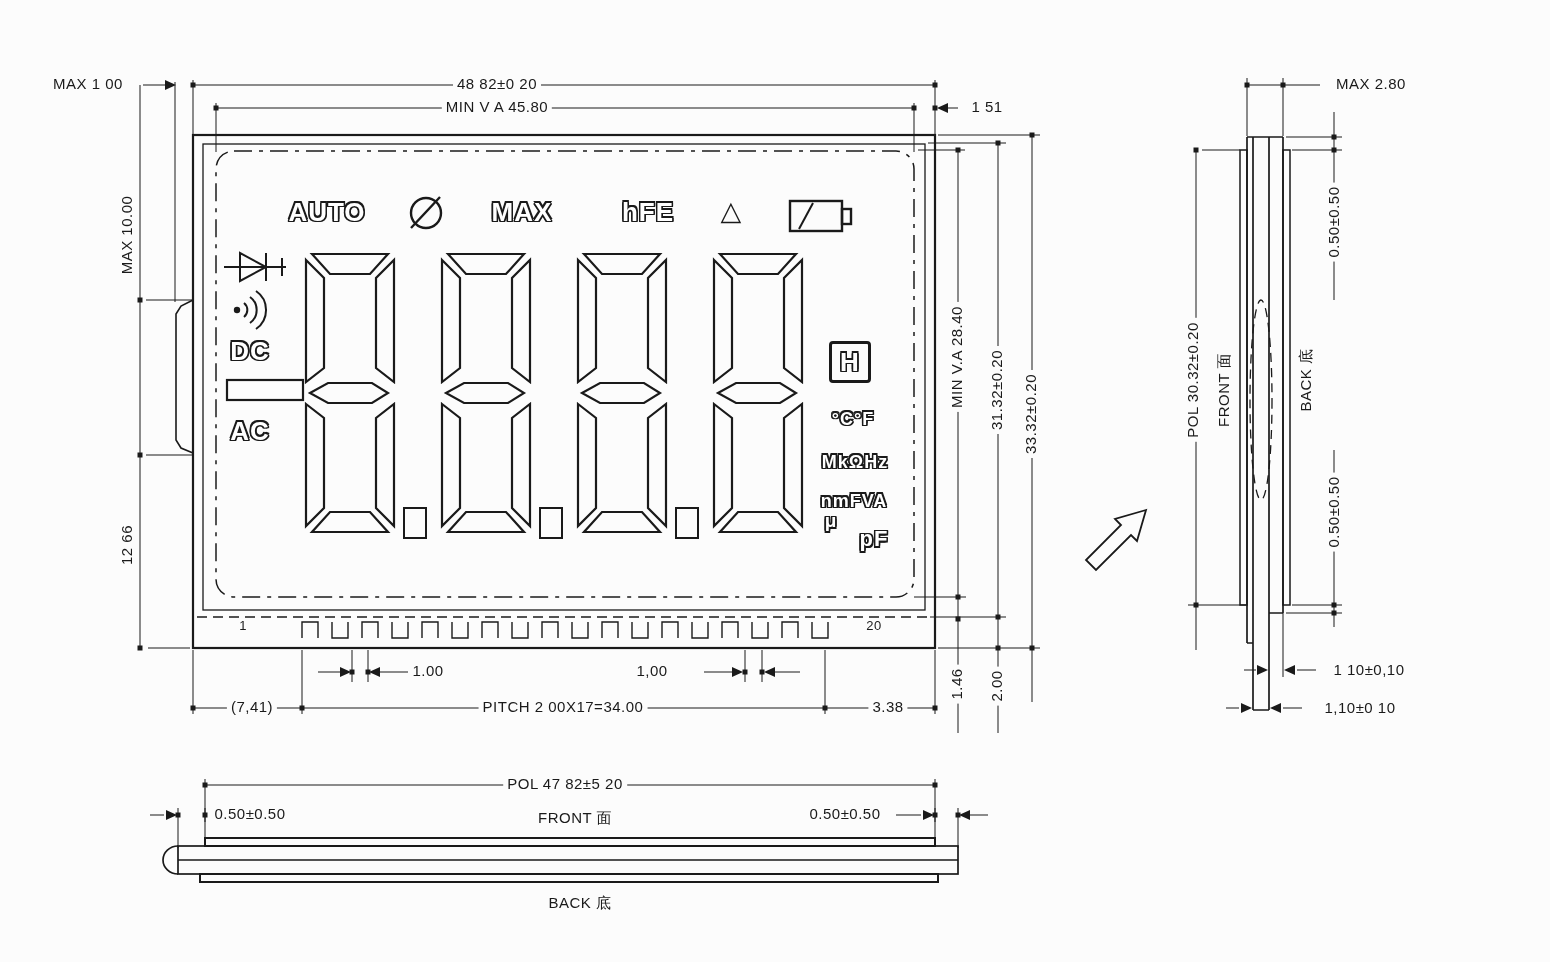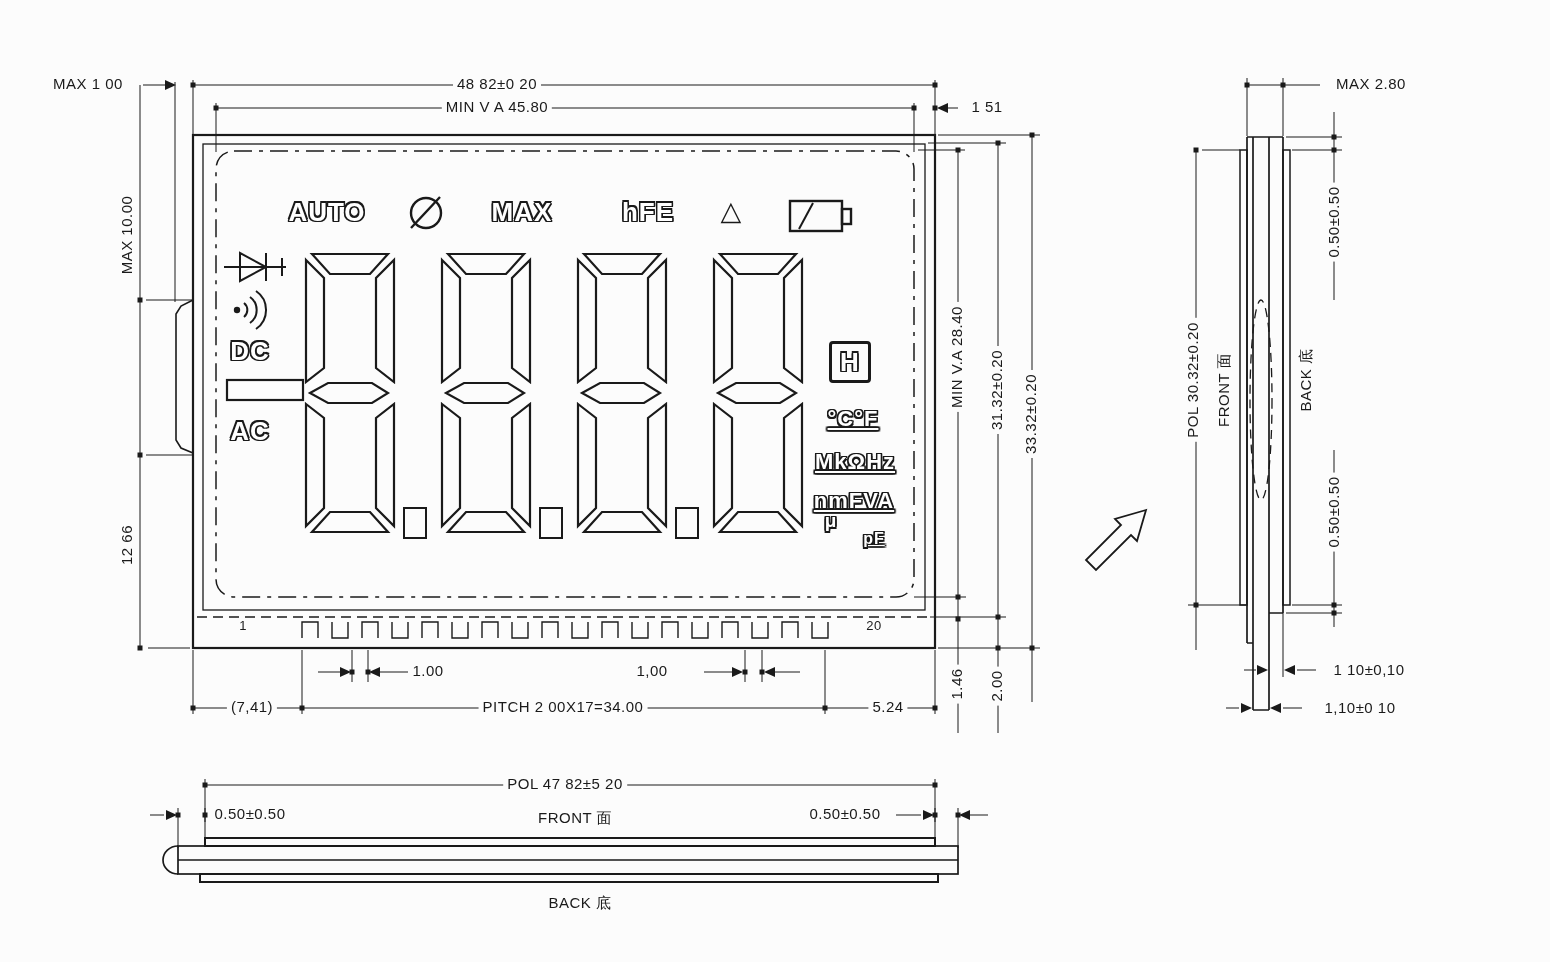"°C°F" .f22 { font-size: 22px -> 18px; text-decoration: underline -> none }
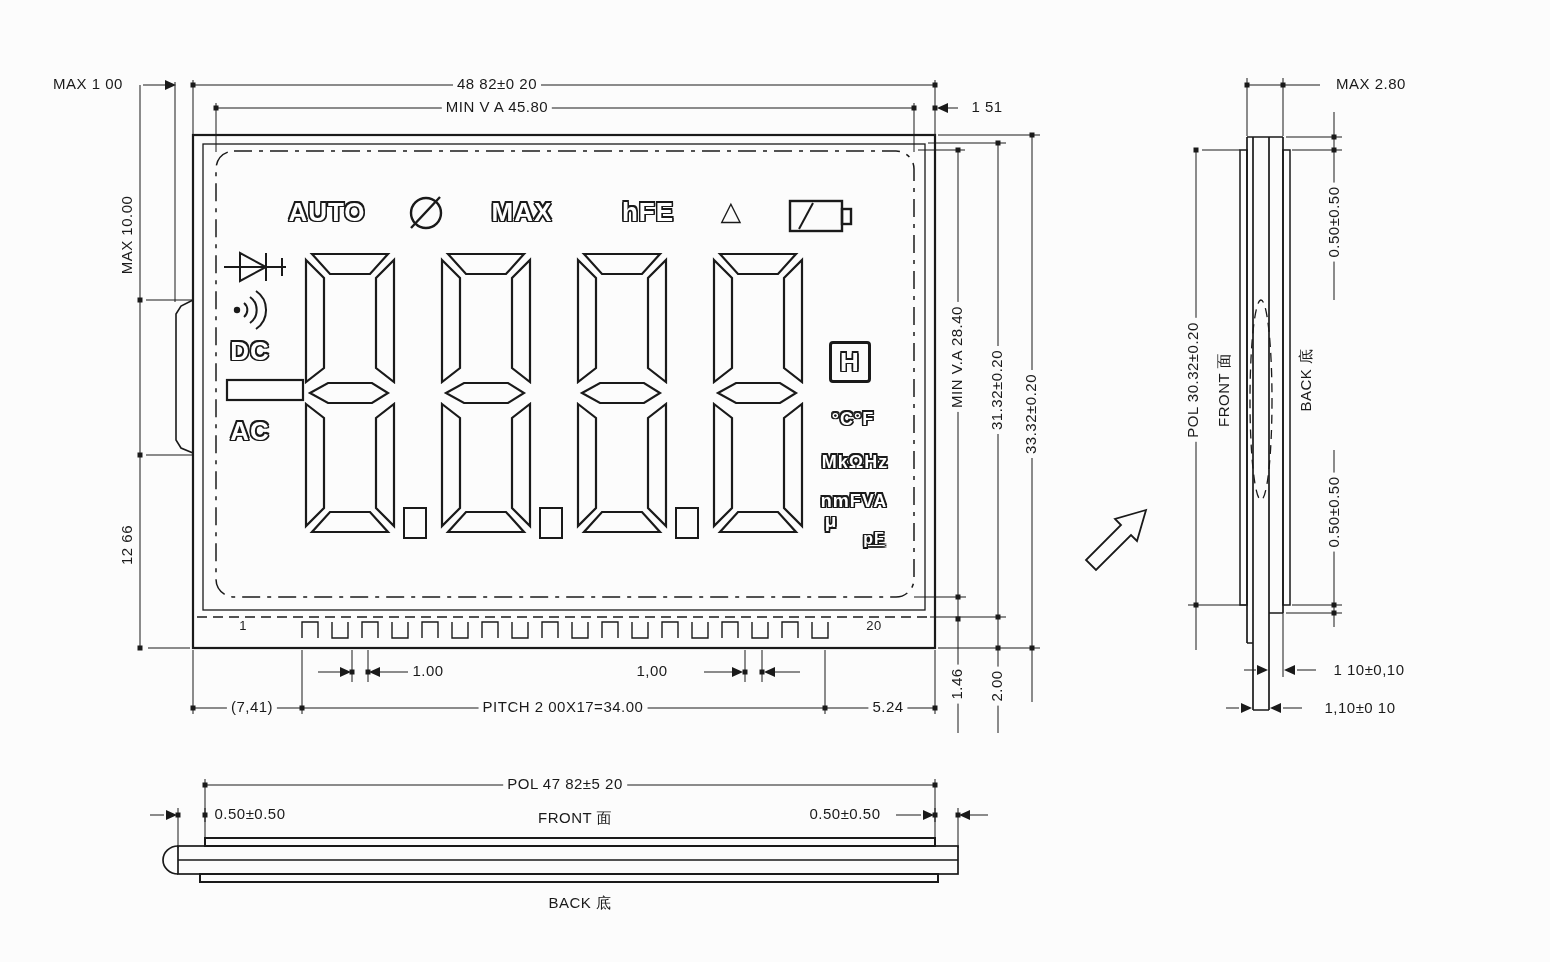"pF" .f23 { font-size: 16px -> 22px; text-decoration: underline -> none }
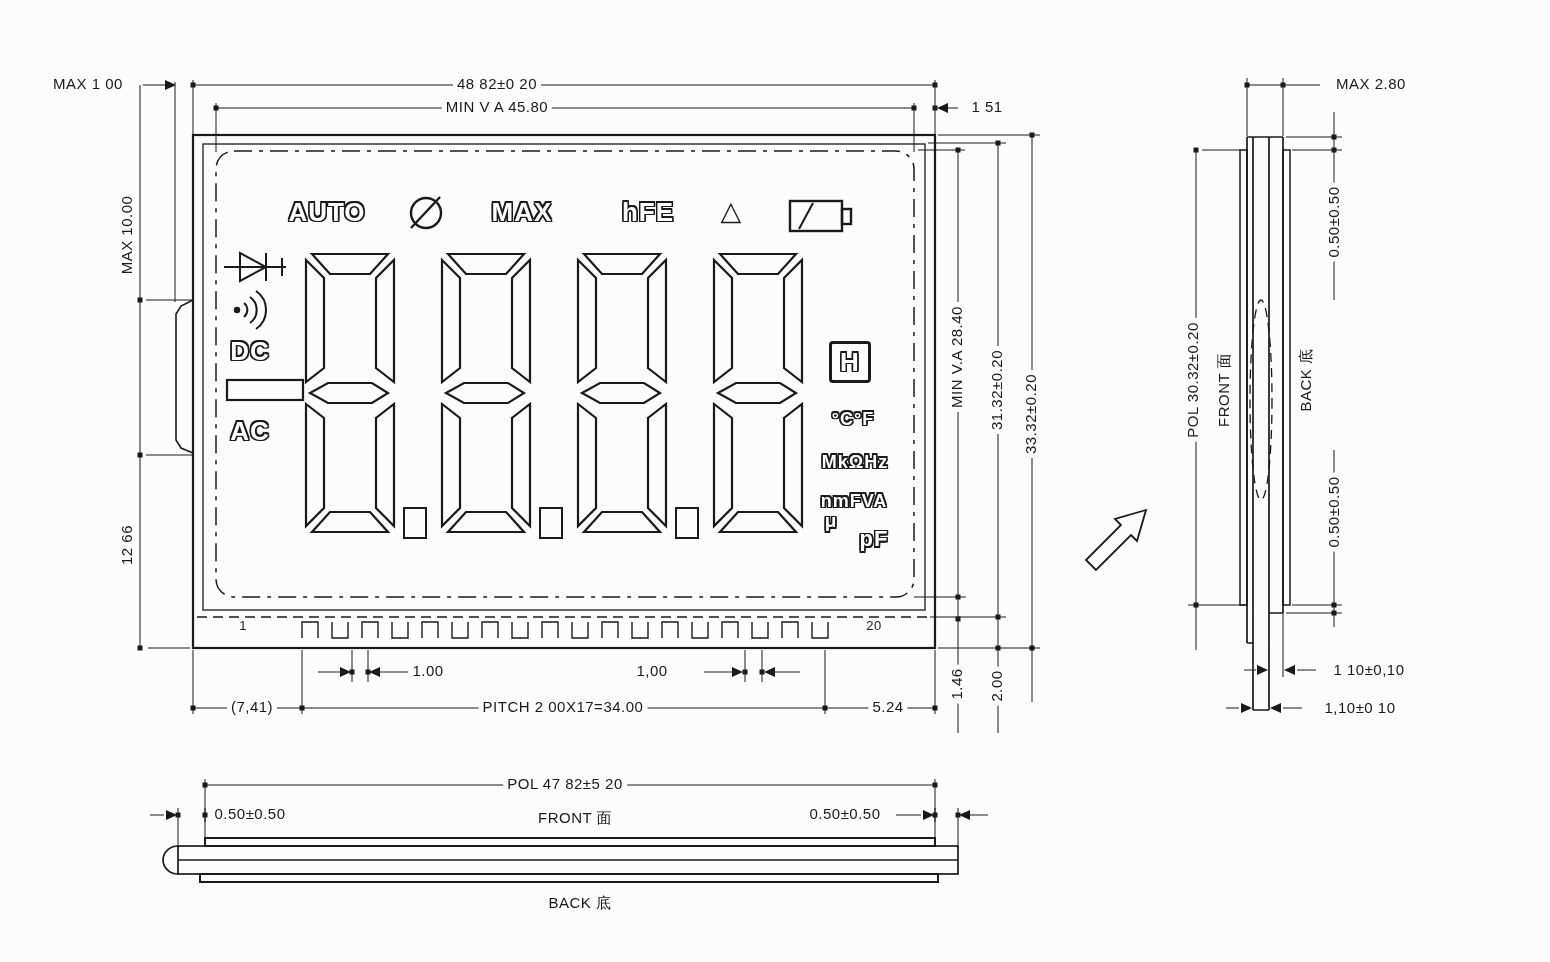"5.24" div.lbl { text: 5.24 -> 3.38 }
